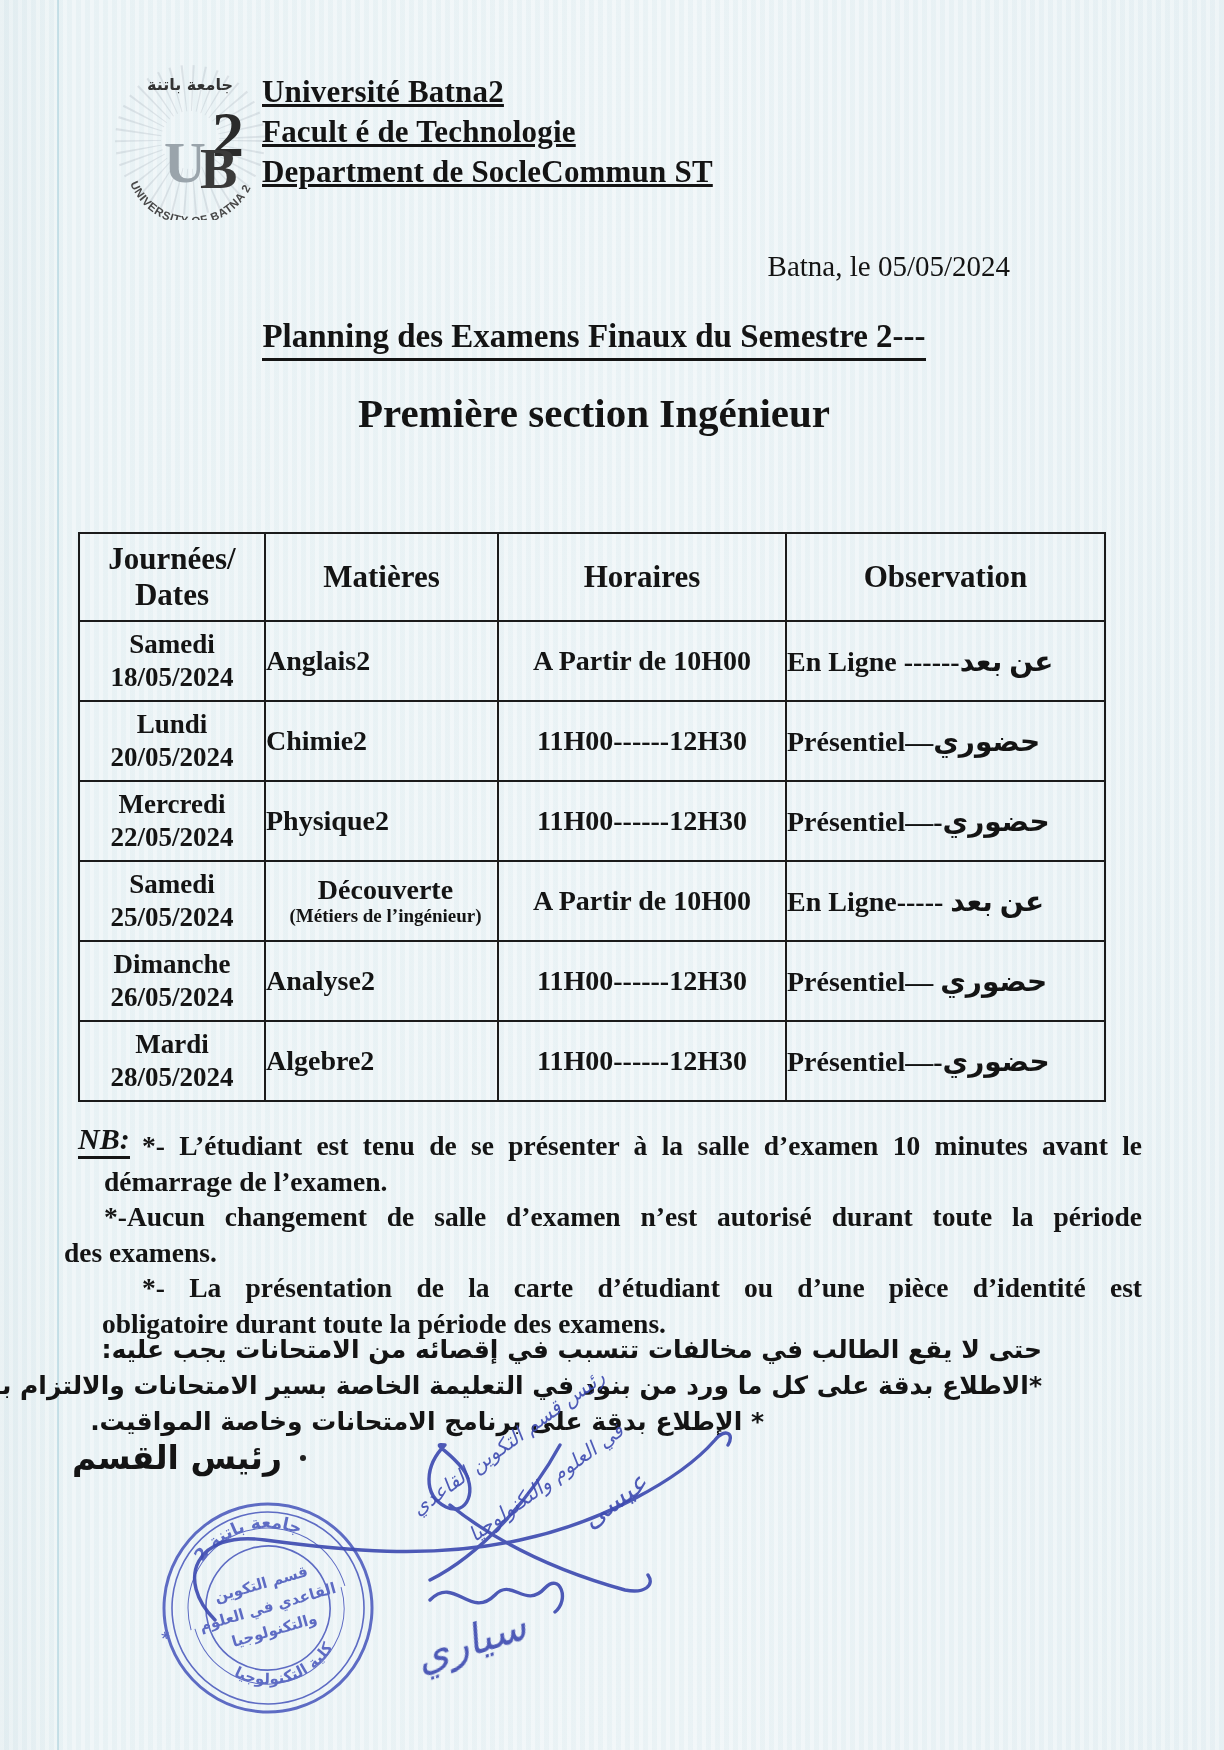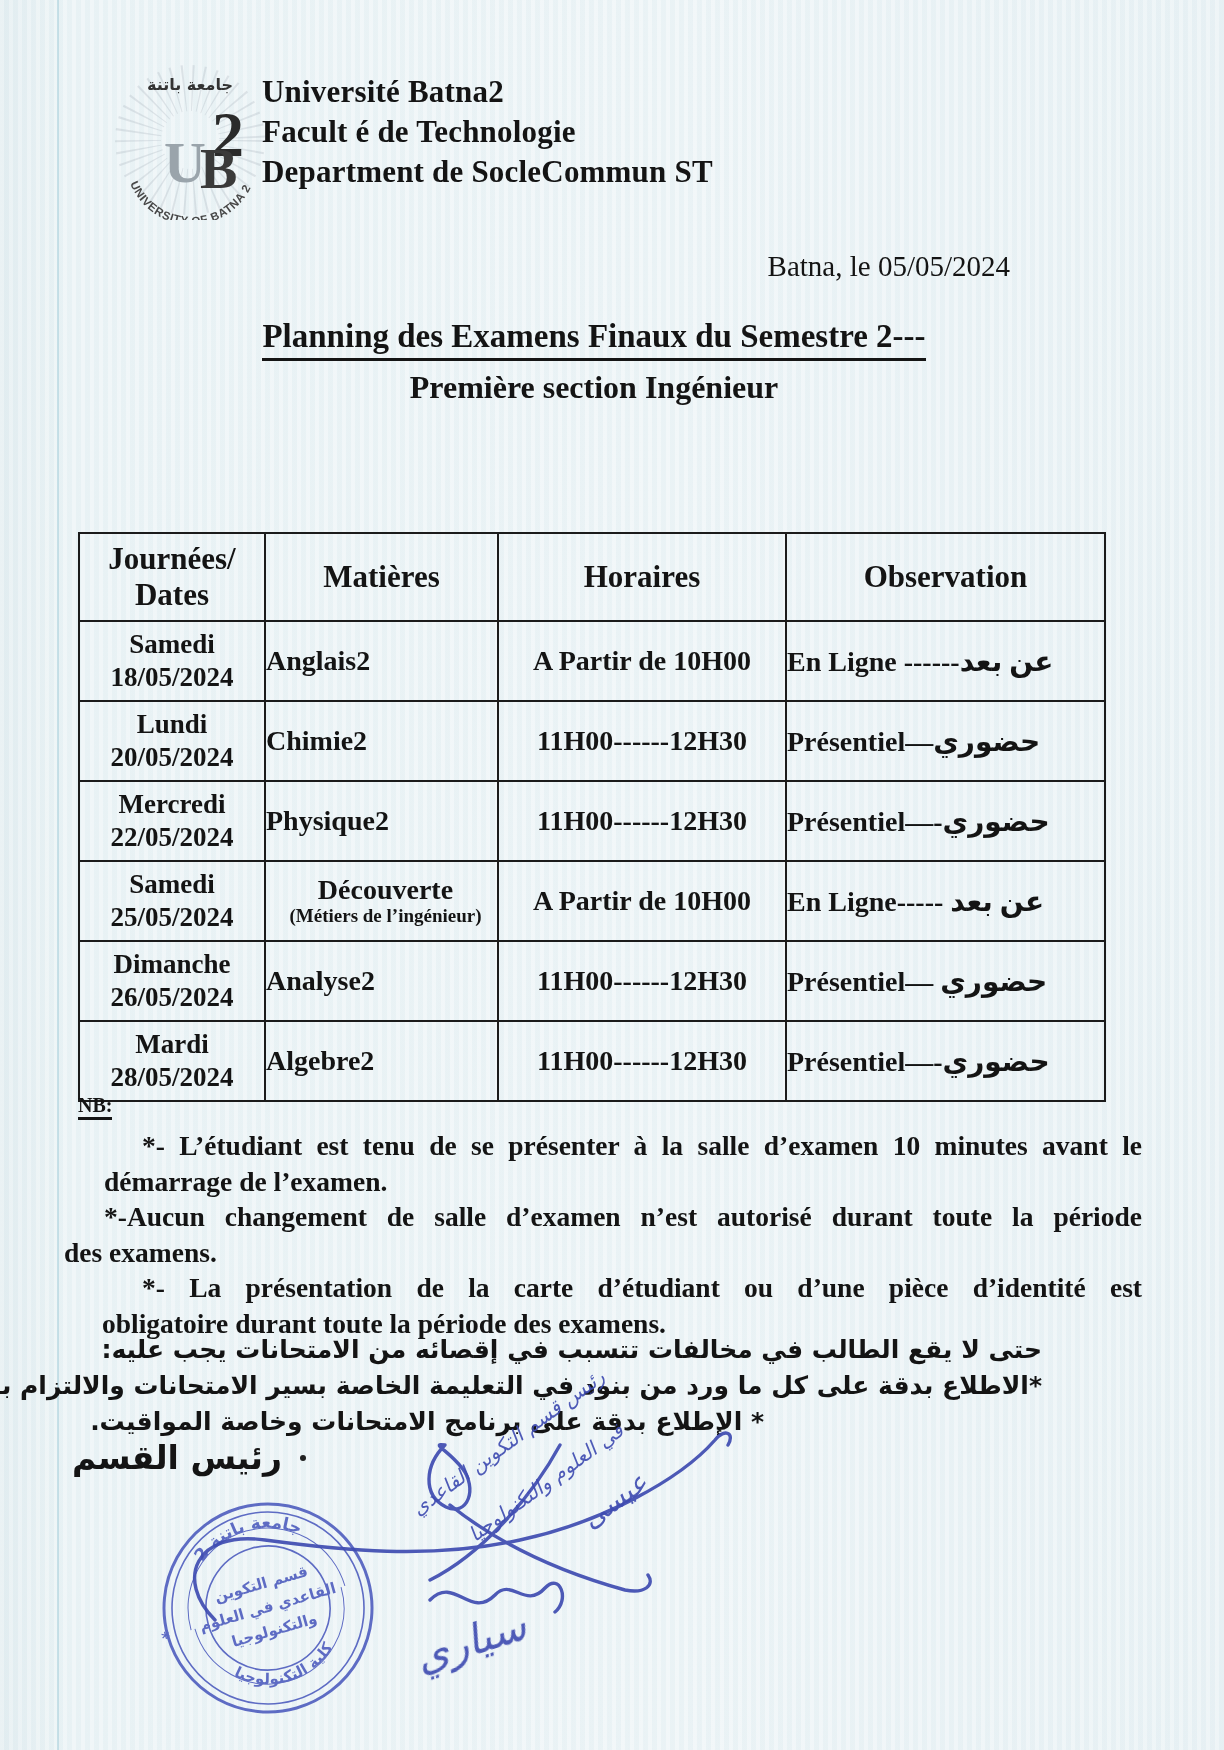"Université Batna2" .org { text-decoration: none -> underline }
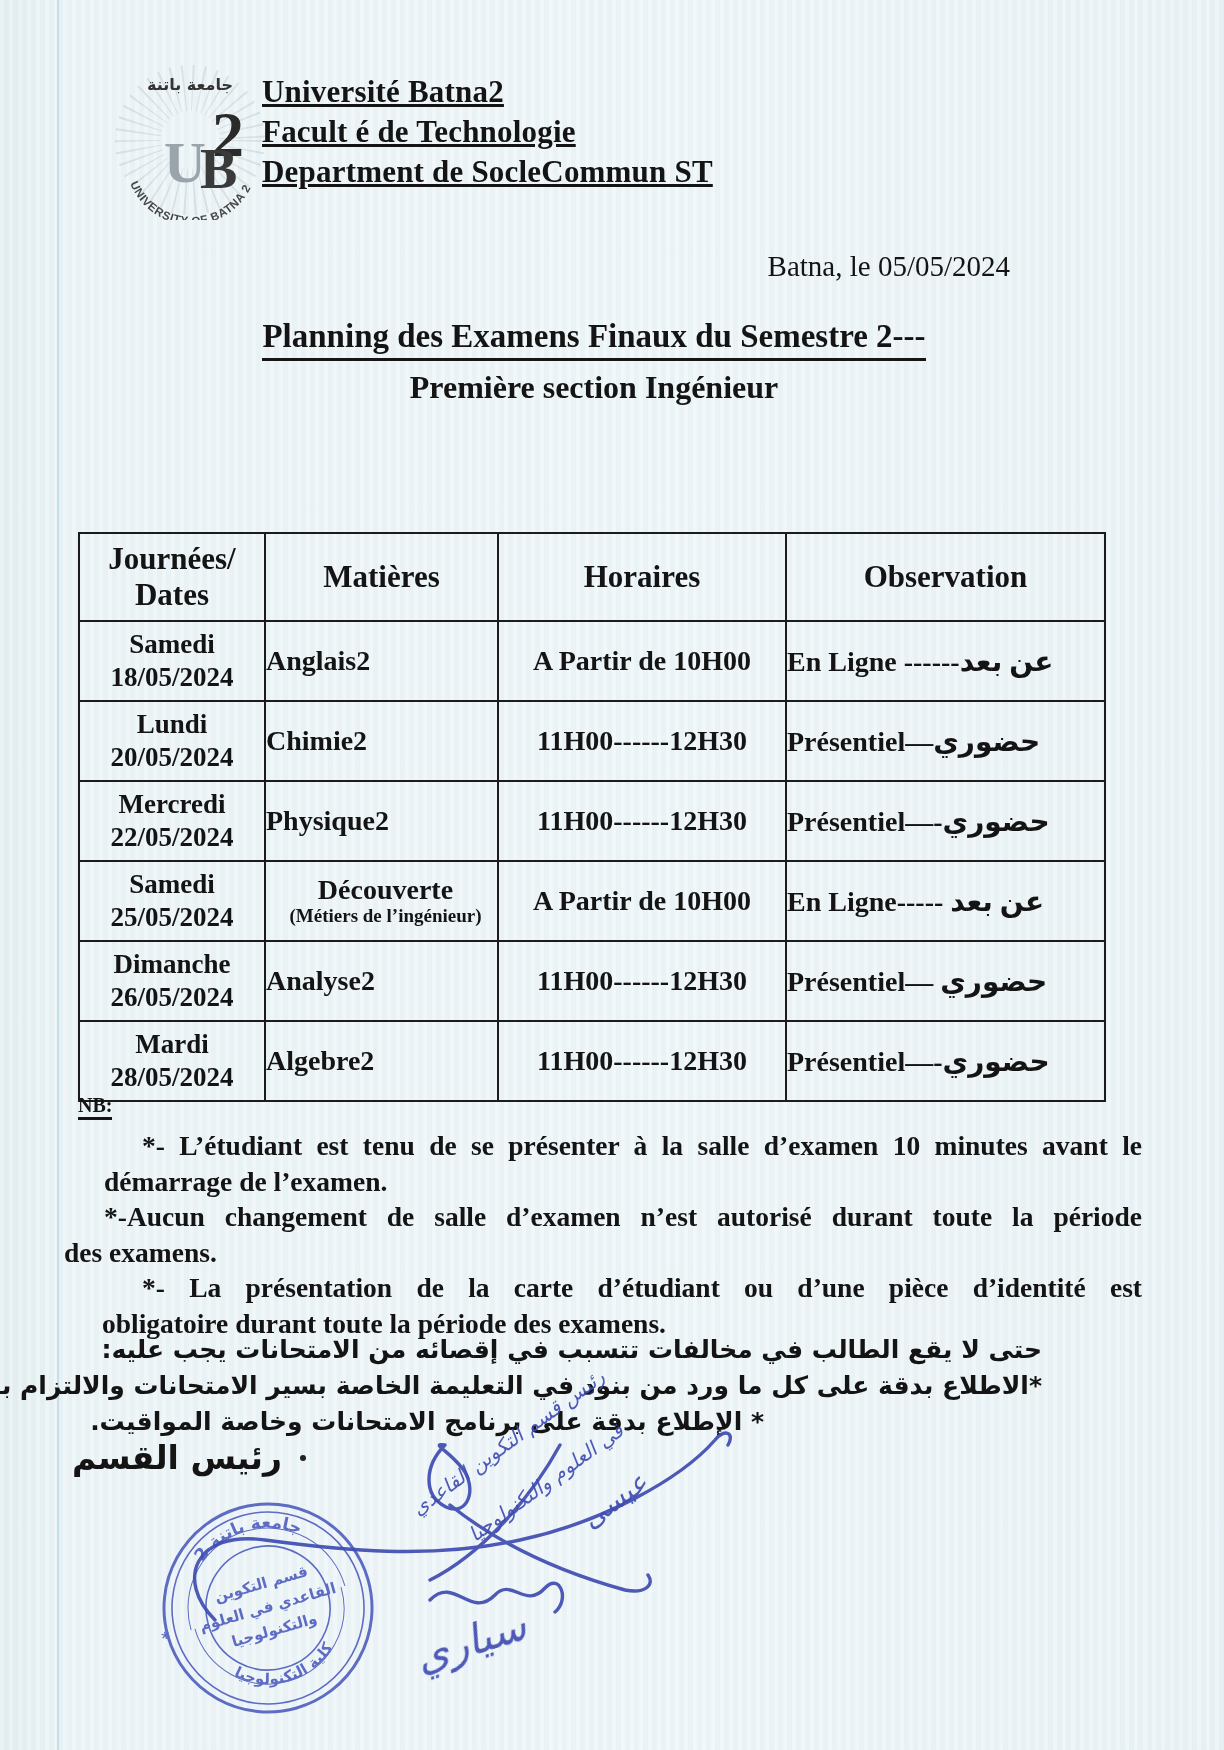"Première section Ingénieur" .t3 { font-size: 32px -> 41px; margin-top: 8px -> 28px }
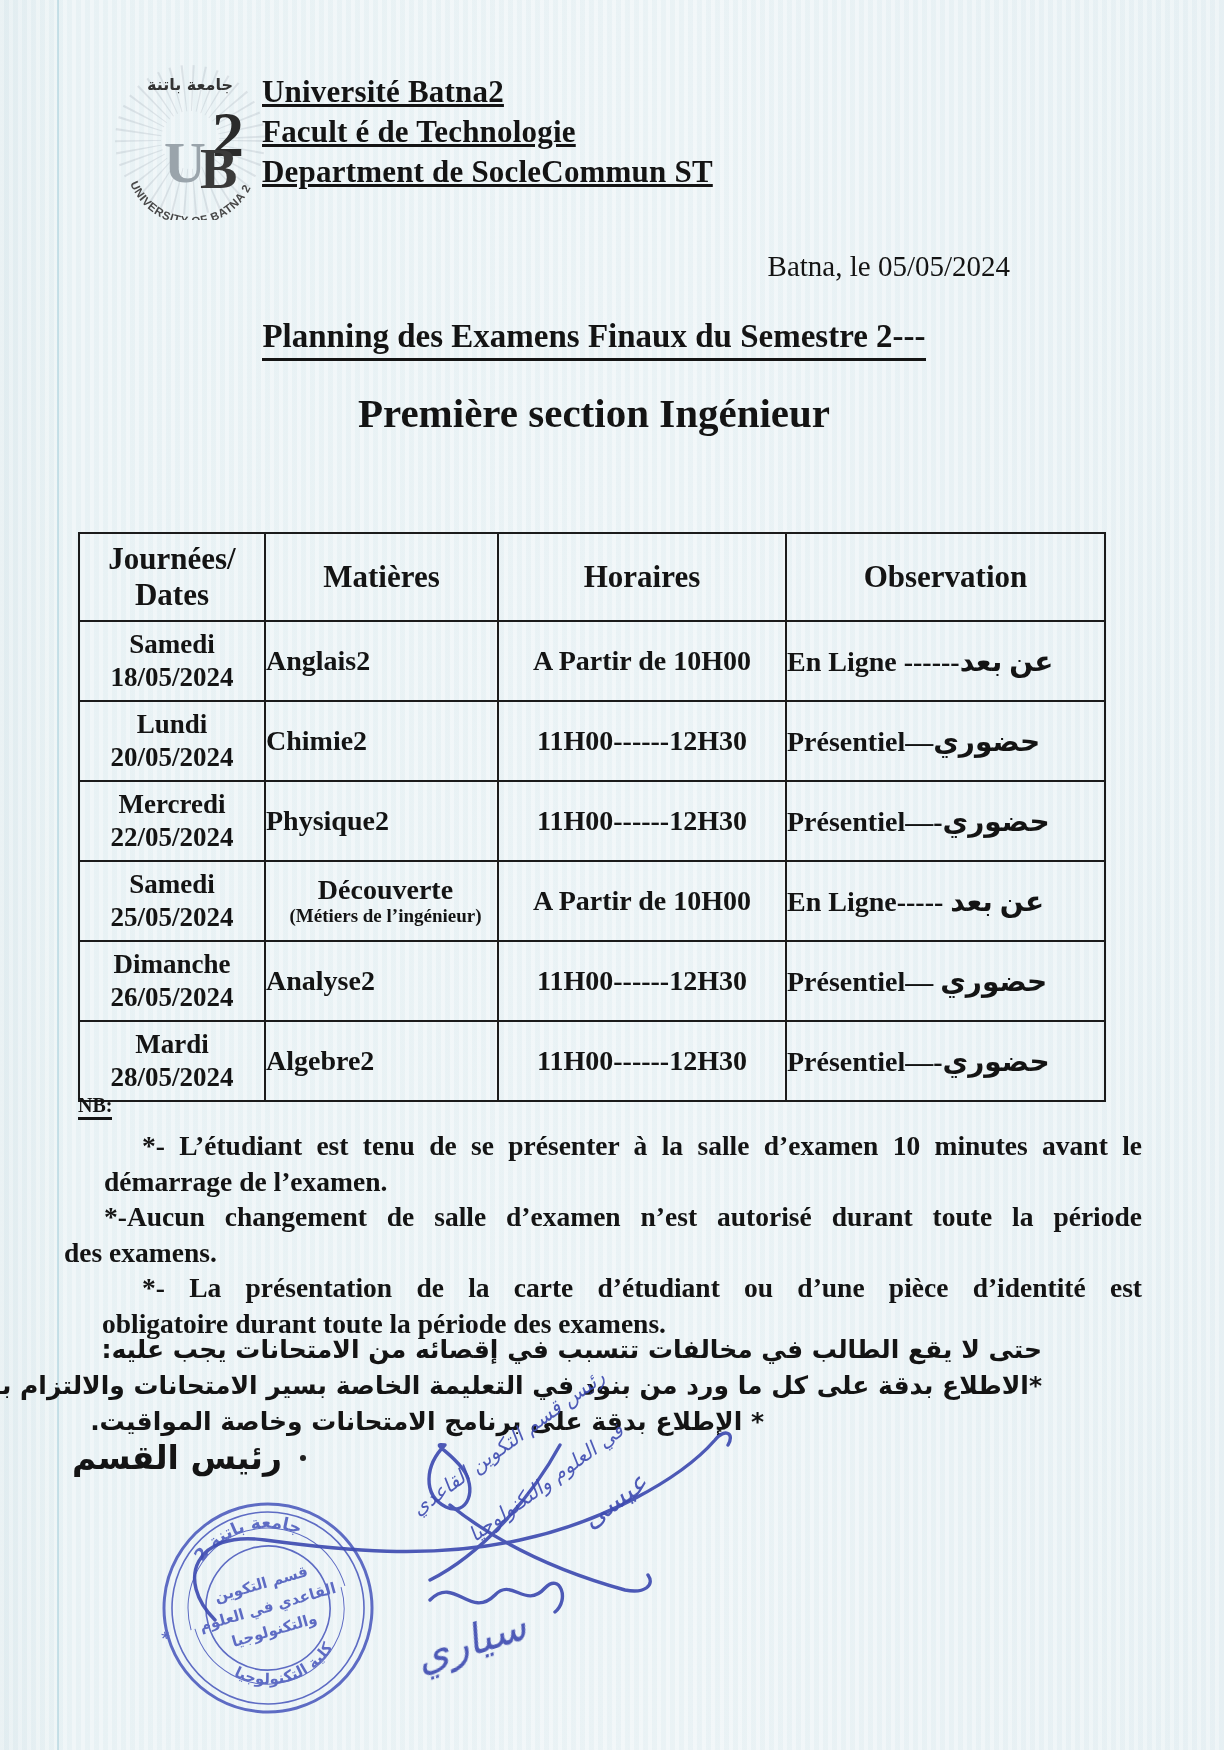"NB:" .nb { font-size: 20px -> 30px; font-style: none -> italic; top: 1094px -> 1122px }
